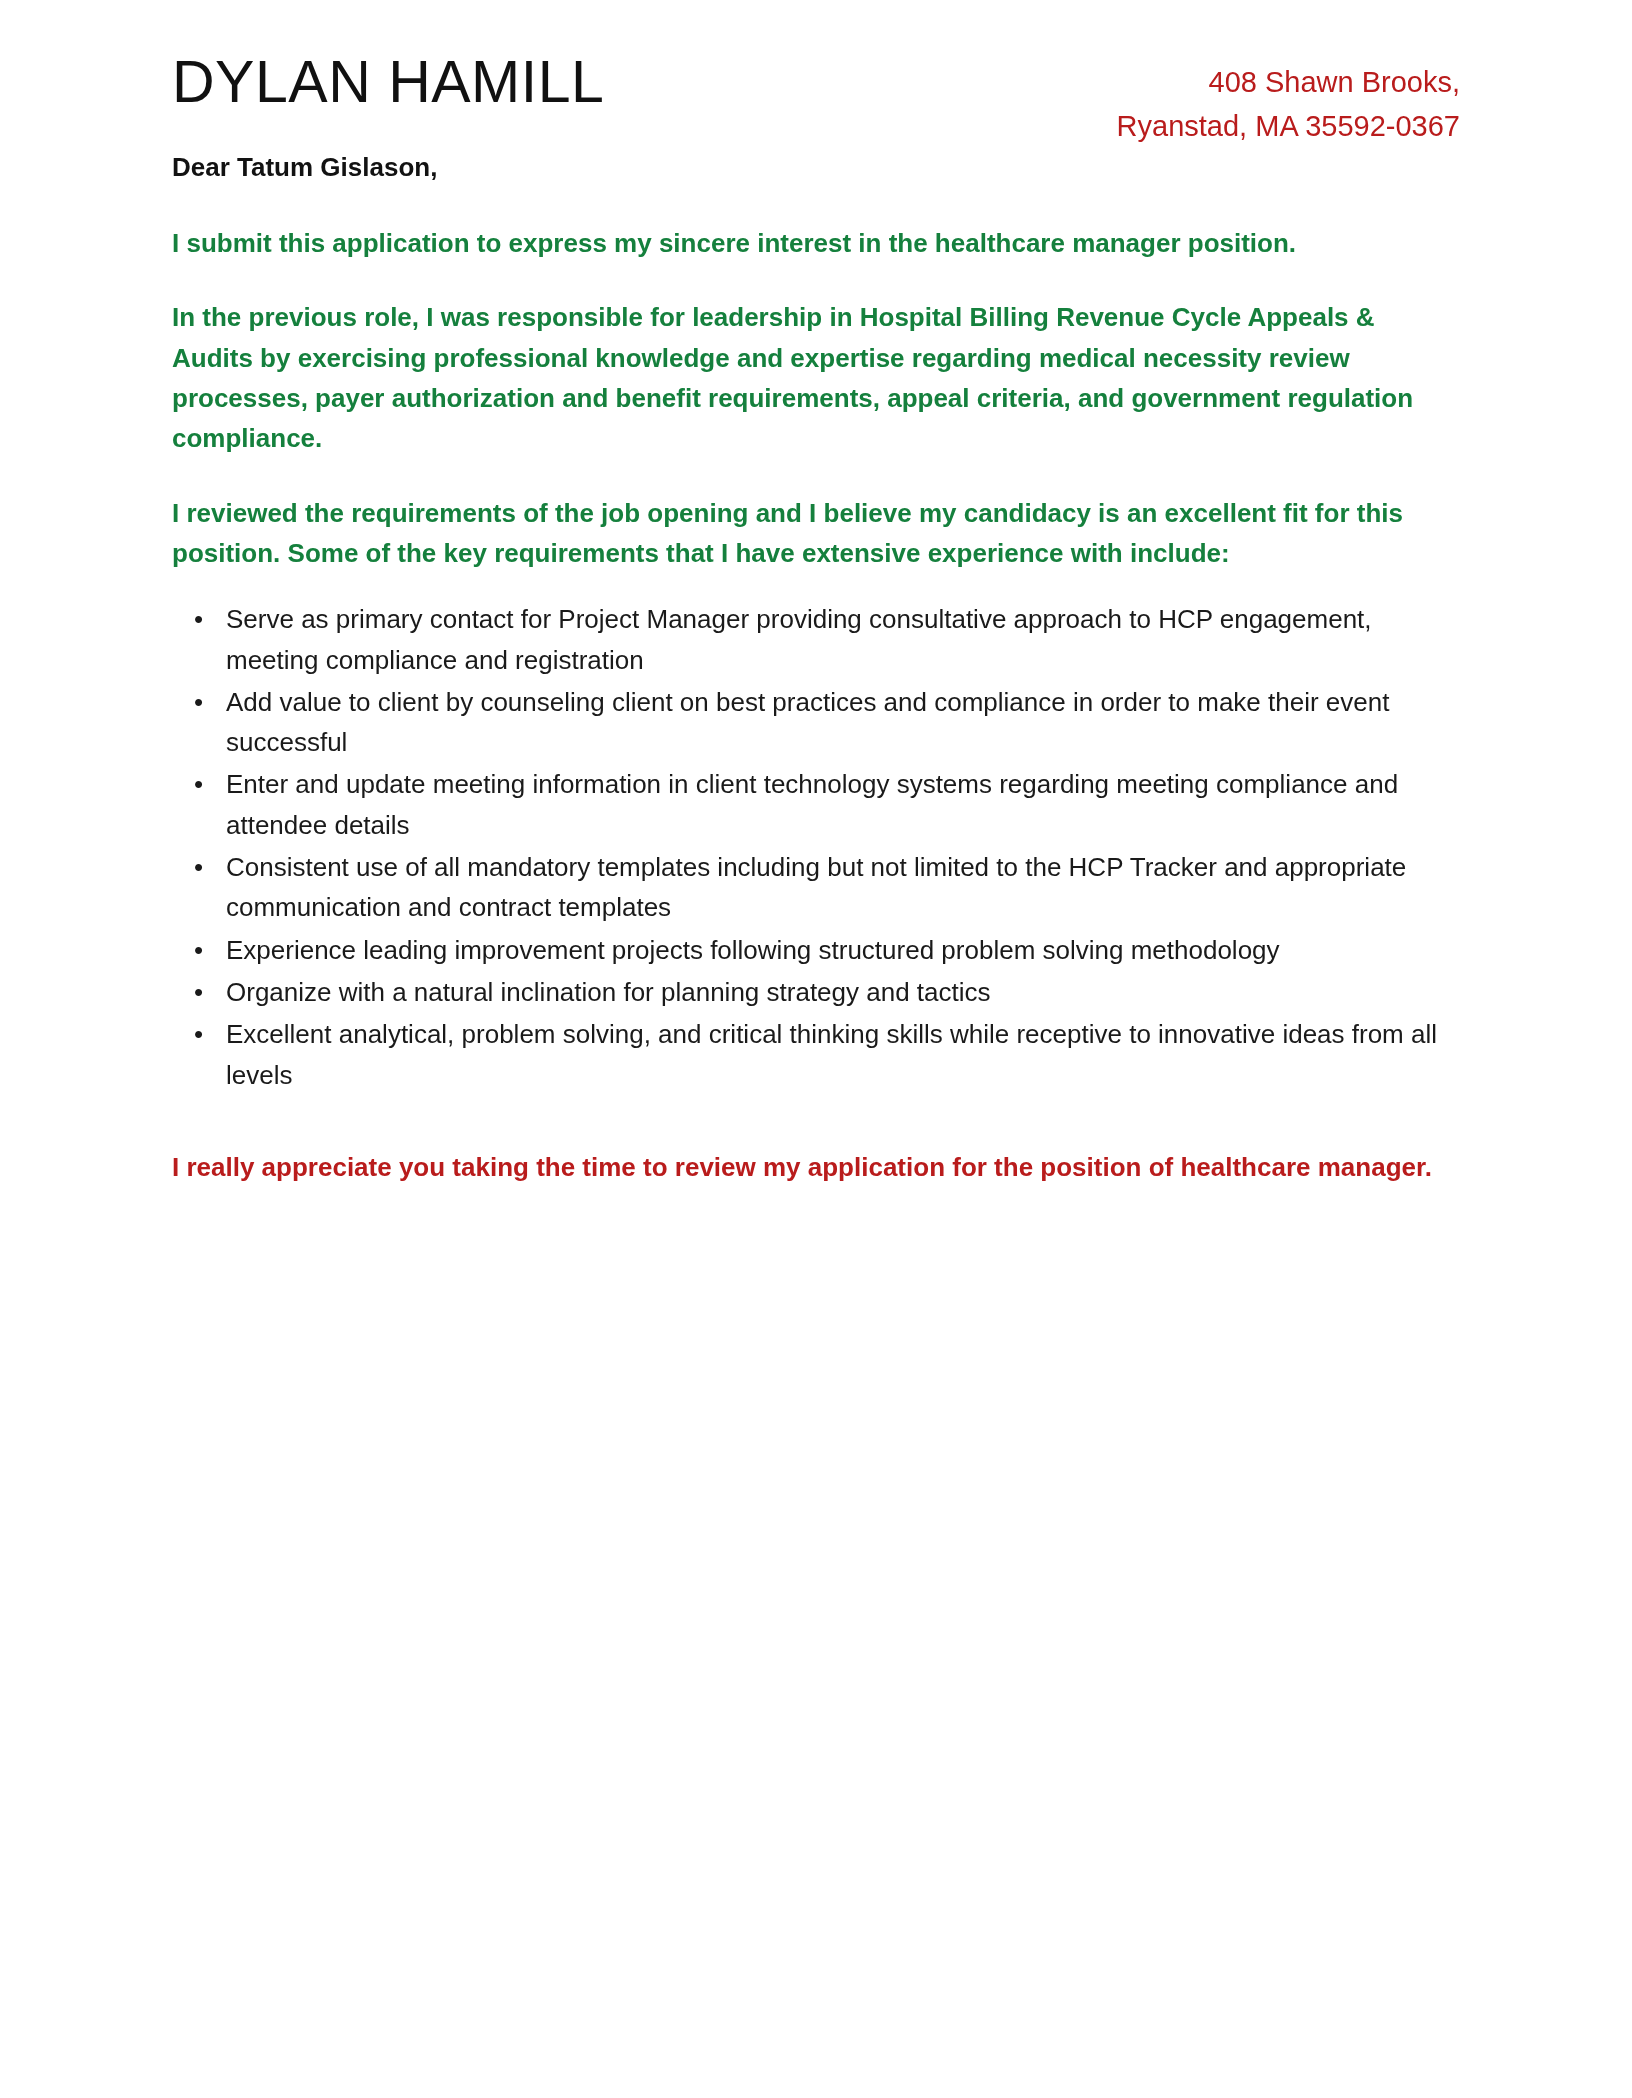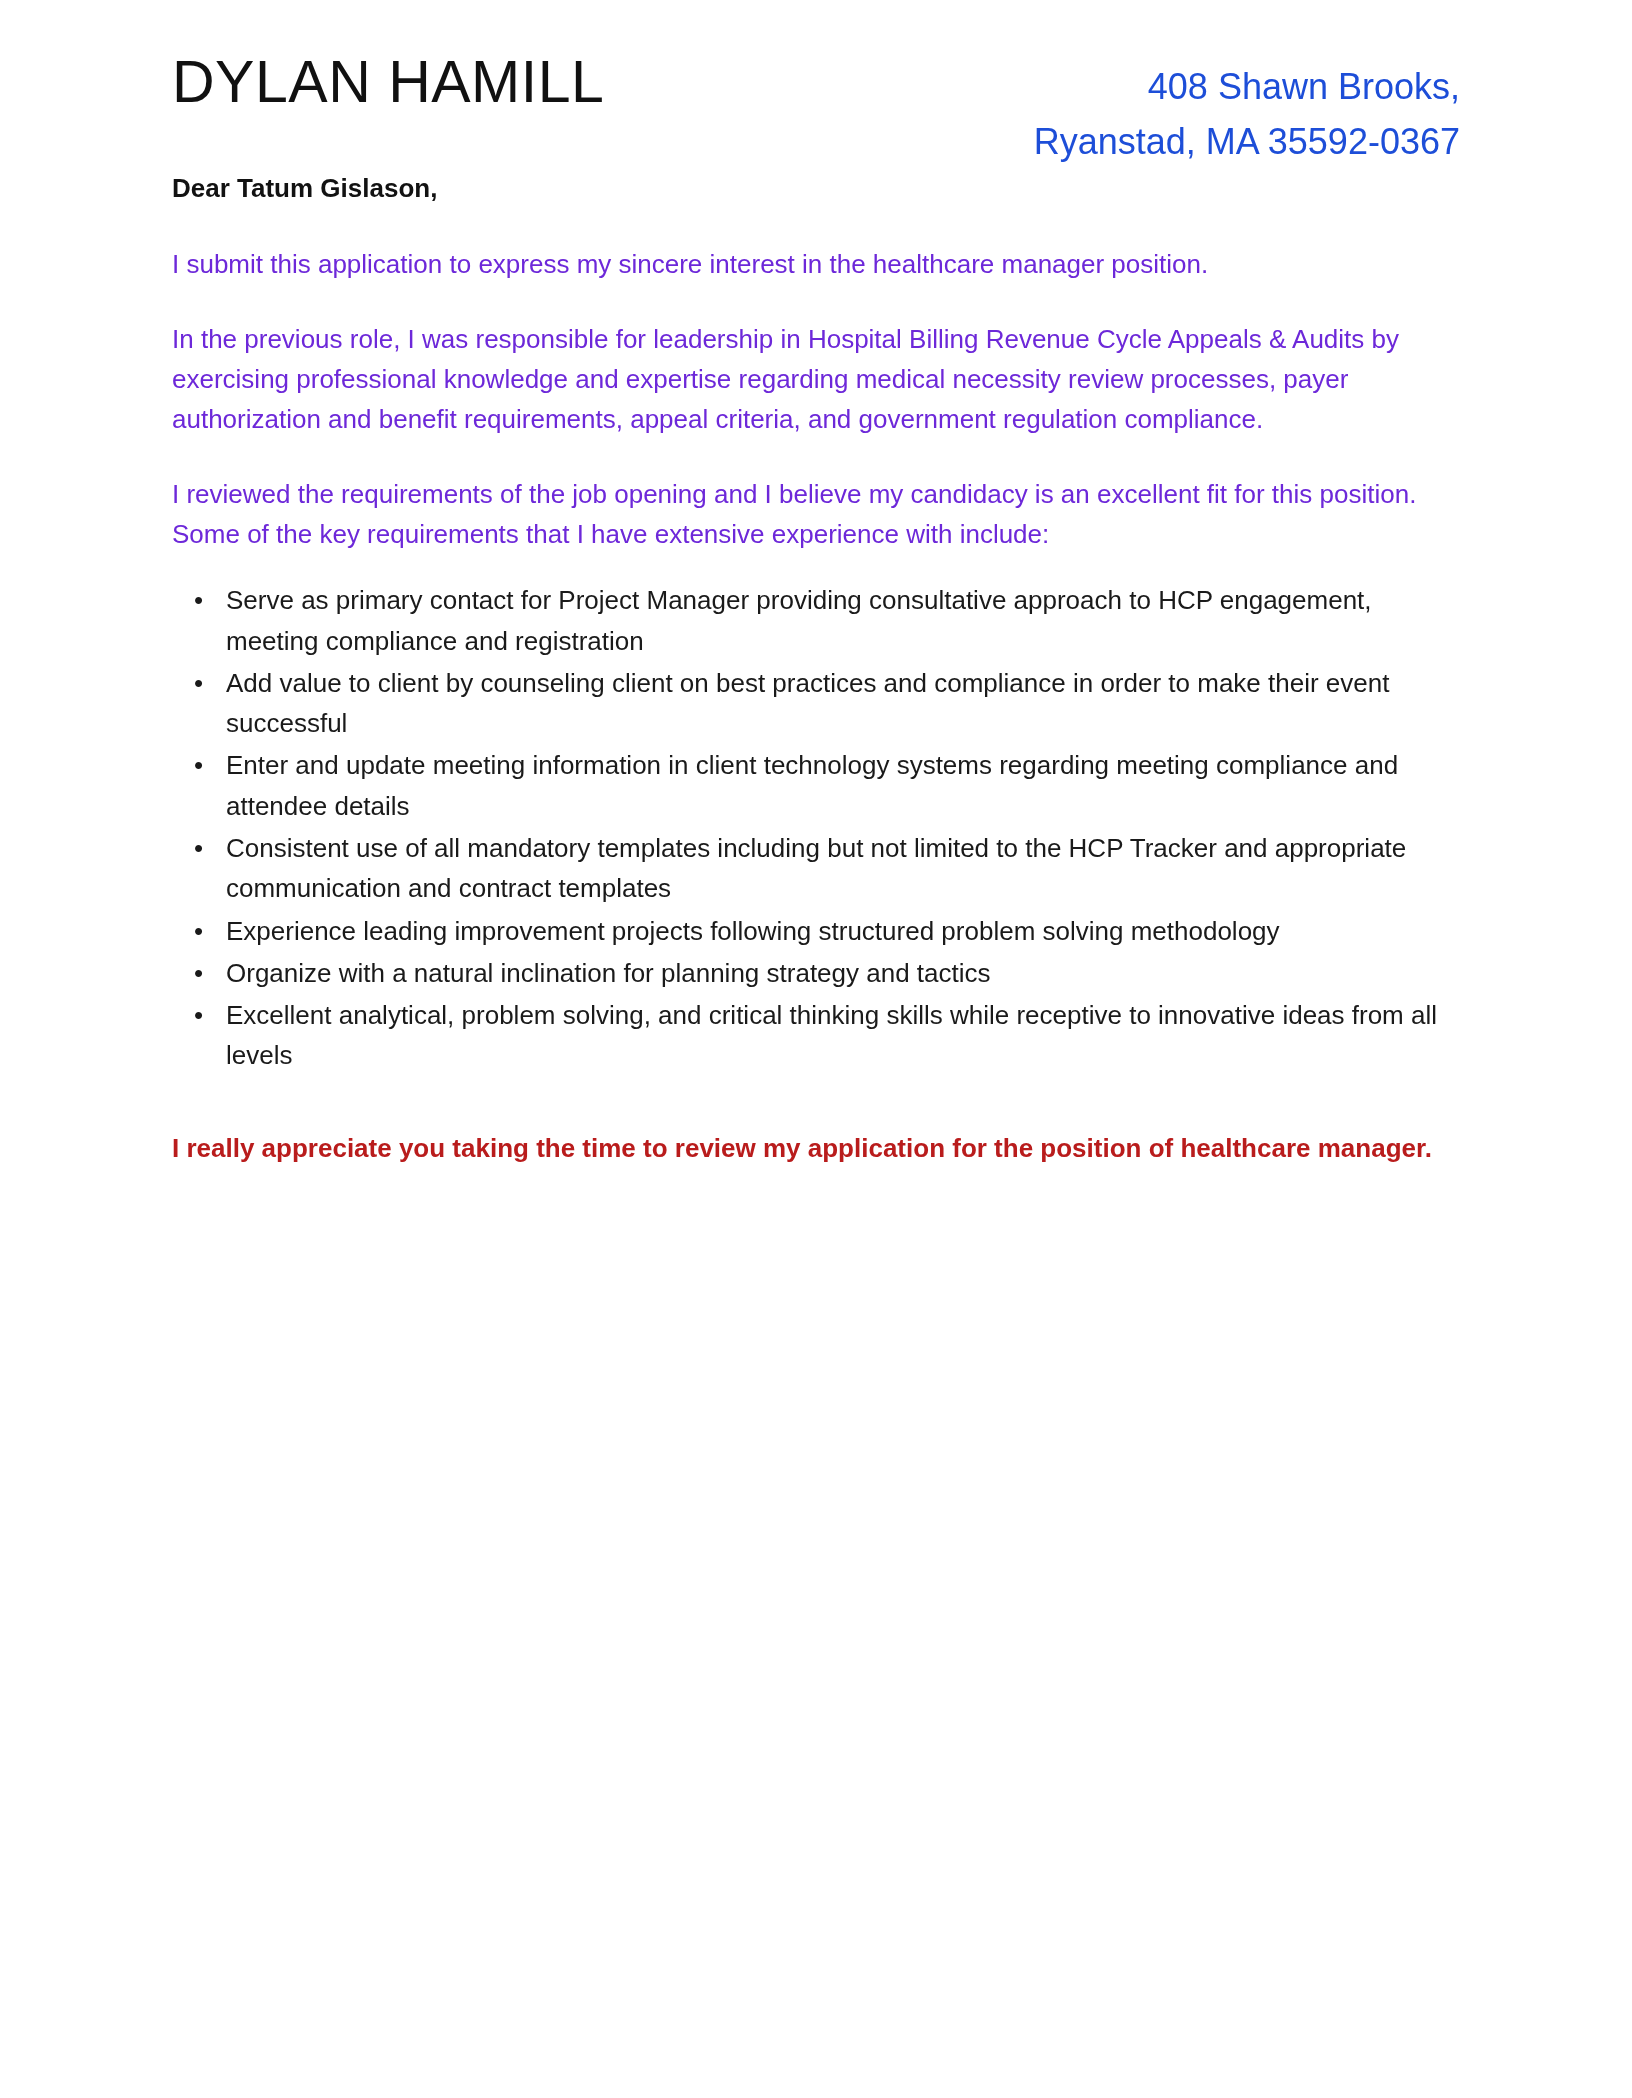"408 Shawn Brooks," .address-block { color: #1d4ed8 -> #b91c1c; font-size: 36px -> 29px }
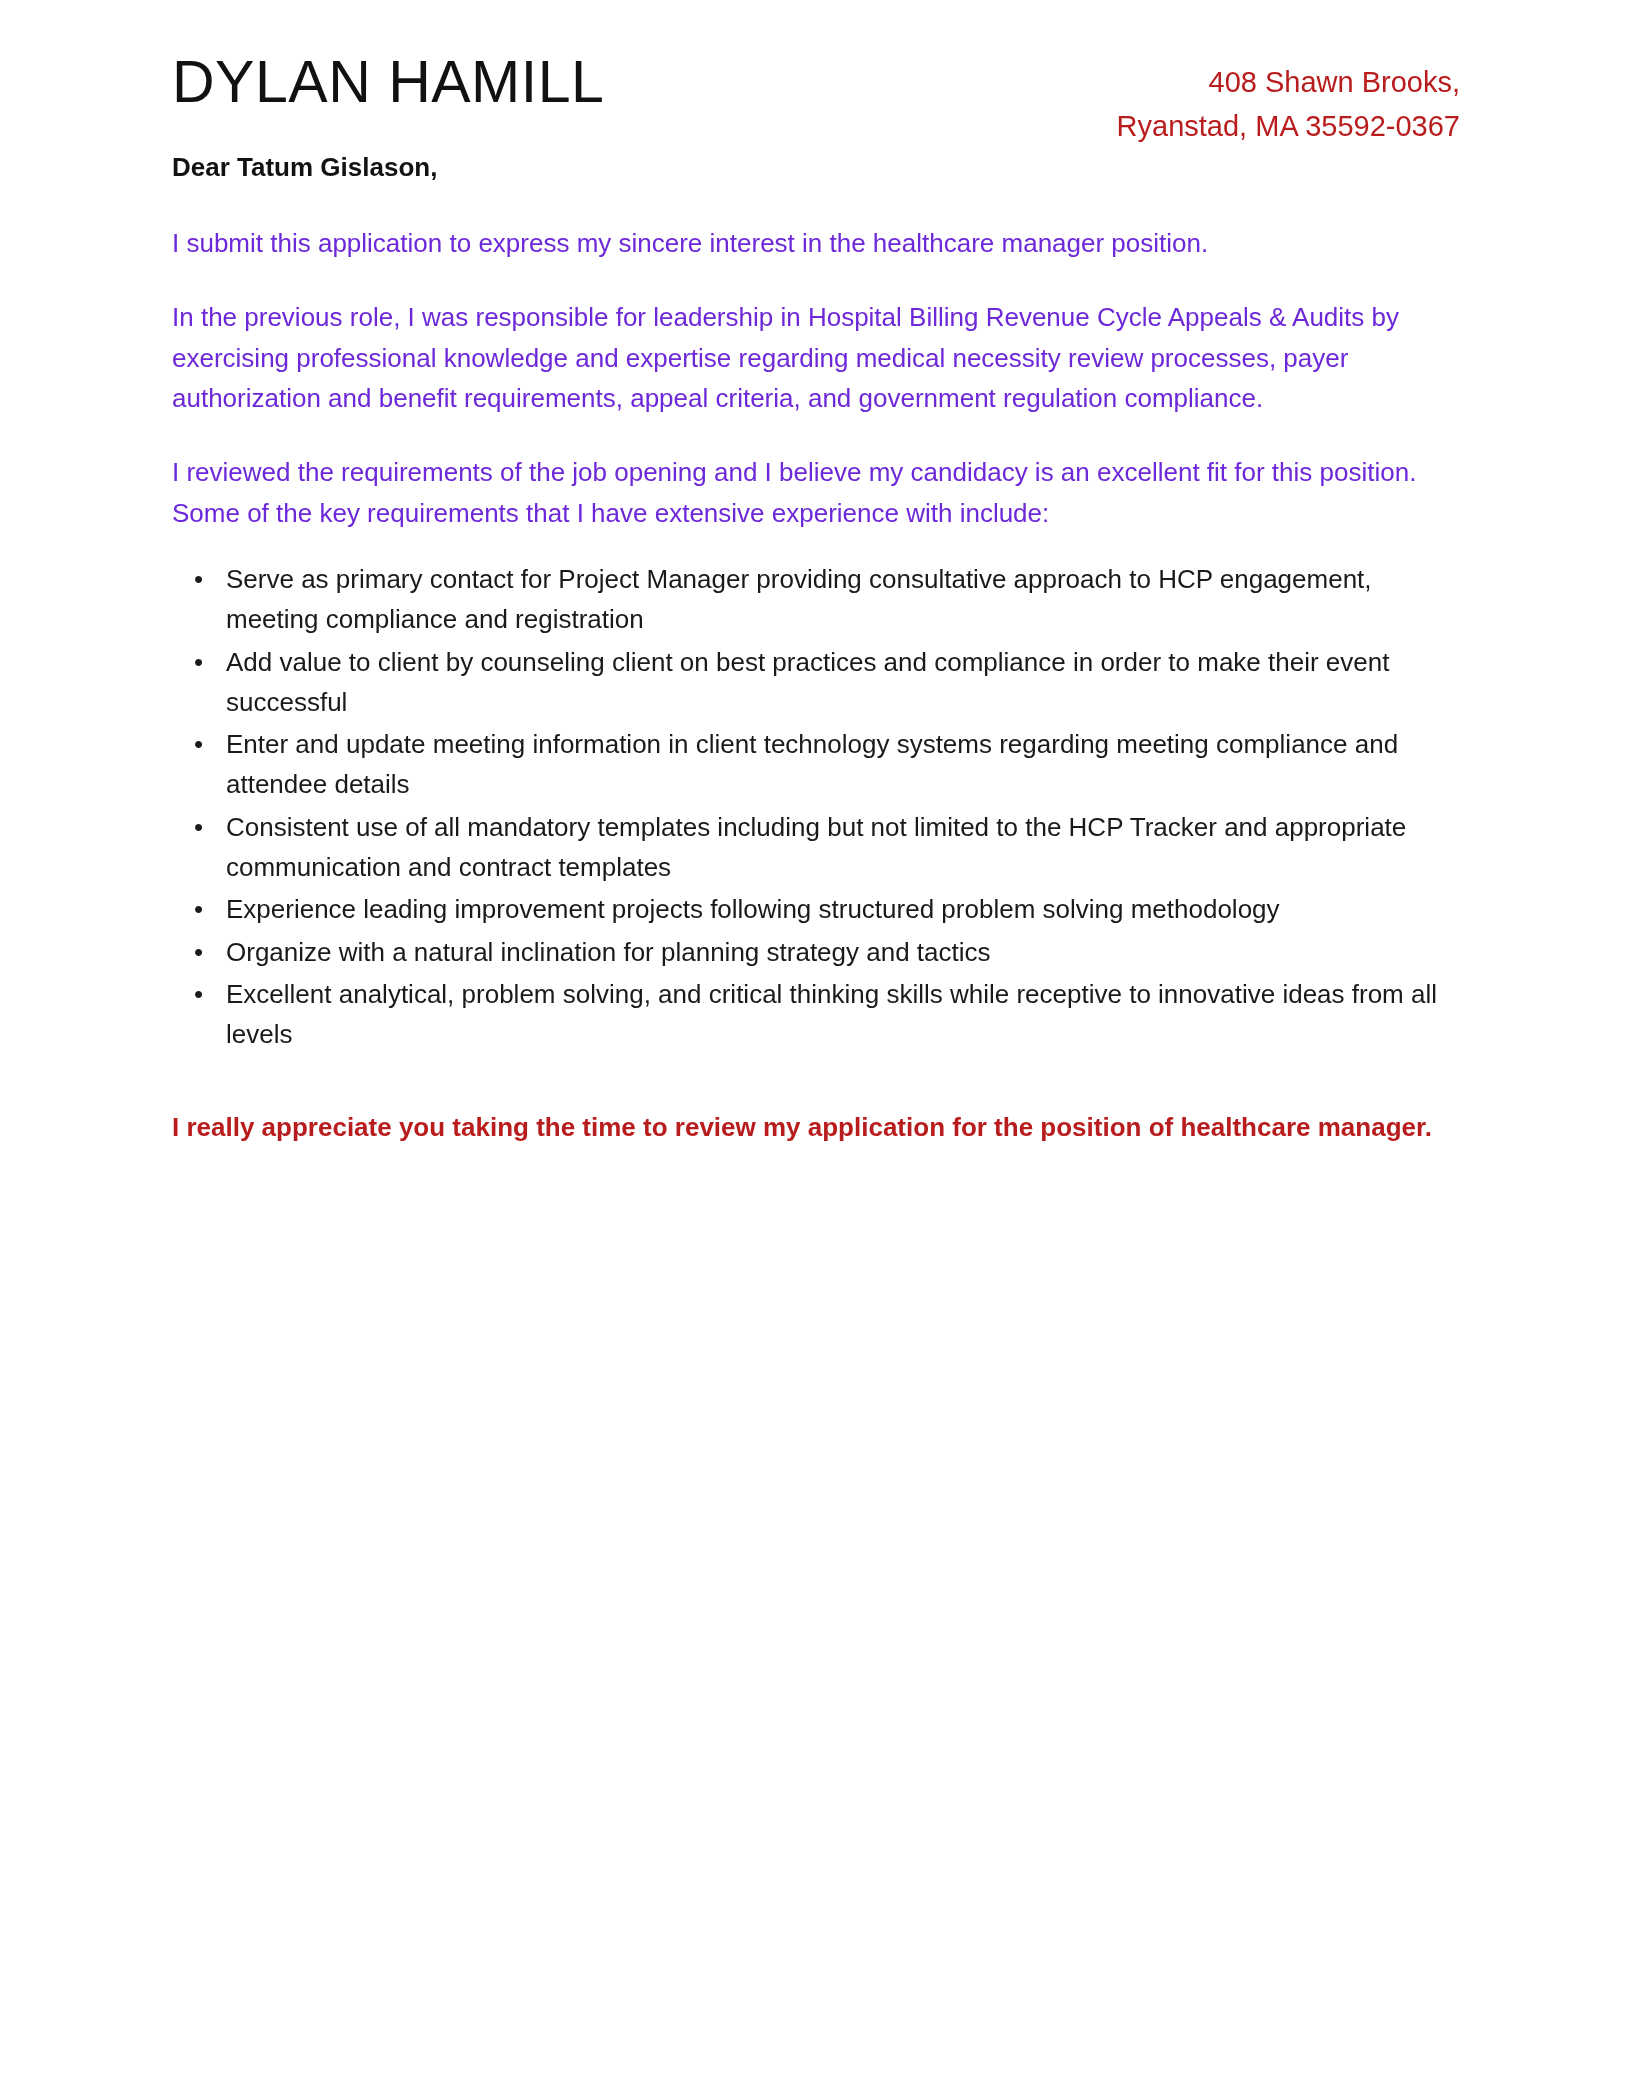"I submit this application to" .para { color: #6d28d9 -> #15803d; font-weight: 400 -> 700 }
